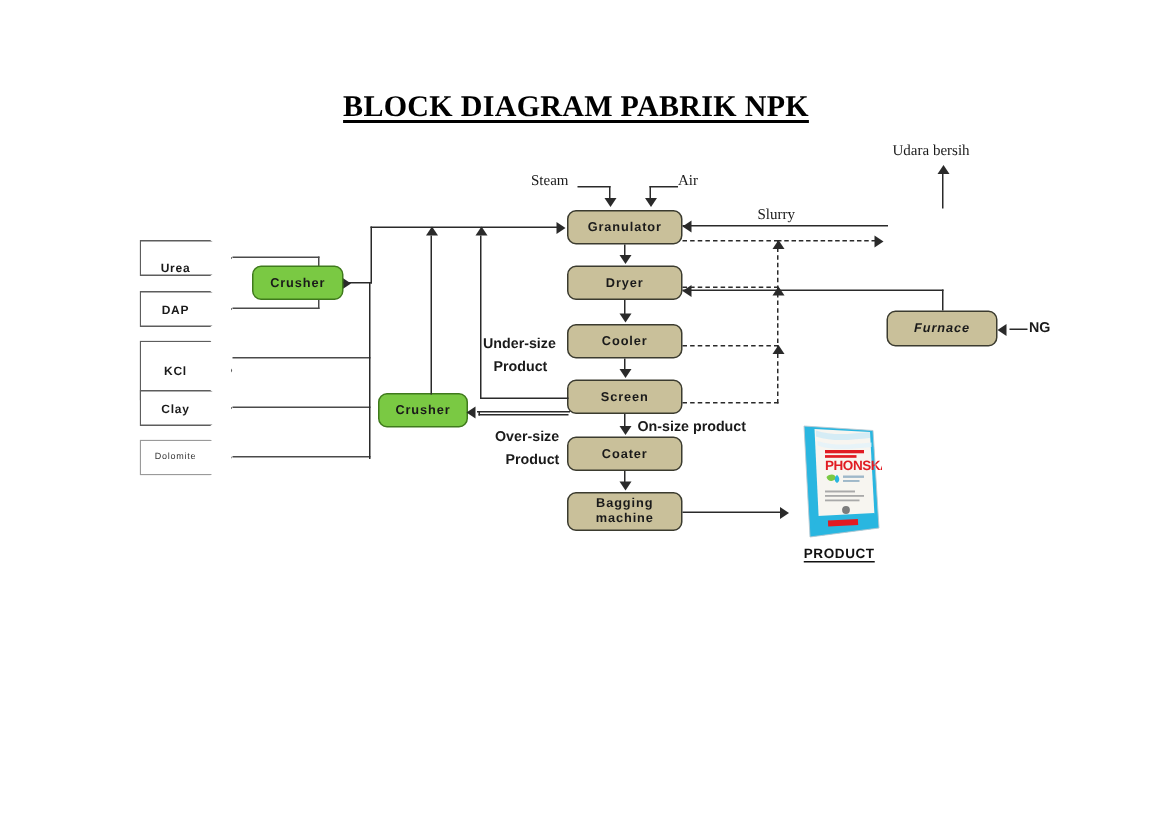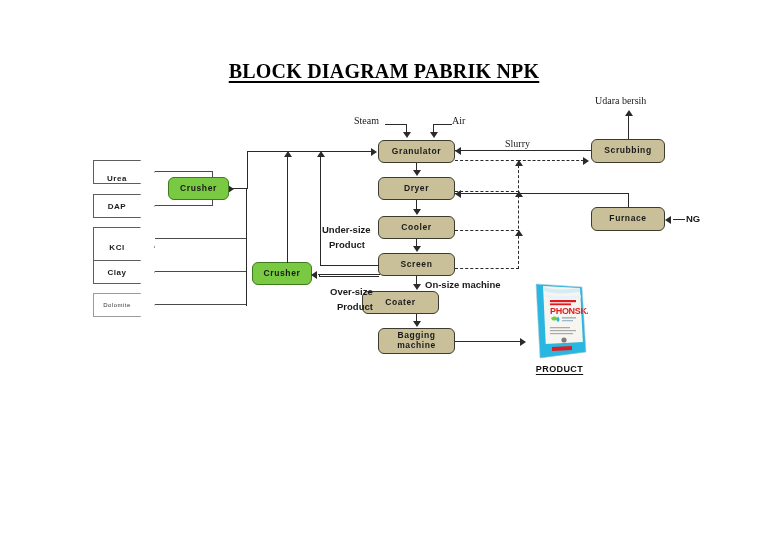"Scrubbing" div.pbox { html: <div> <span>Scrubbing</span> </div> -> none }
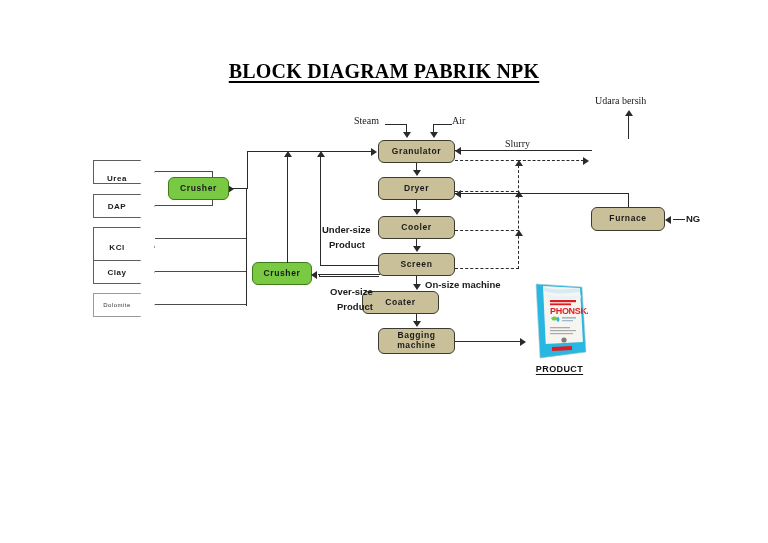"Furnace" div.pbox { font-style: none -> italic }
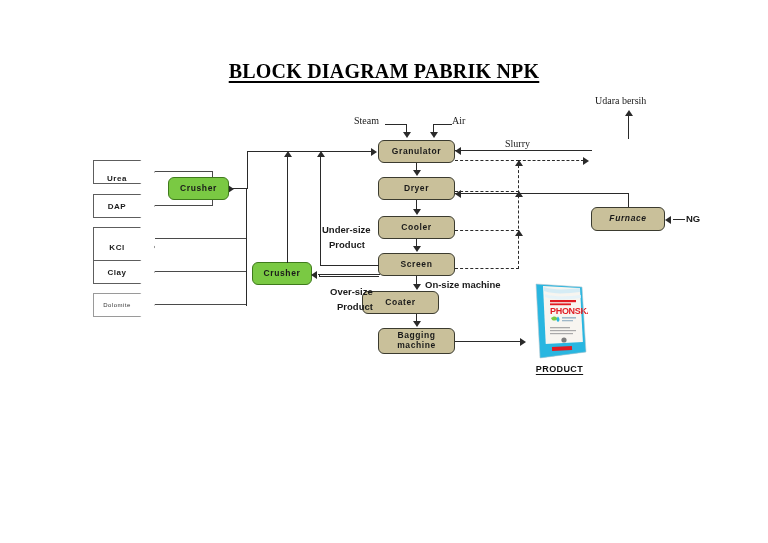"On-size machine" div.lbl-sans { text: machine -> product }
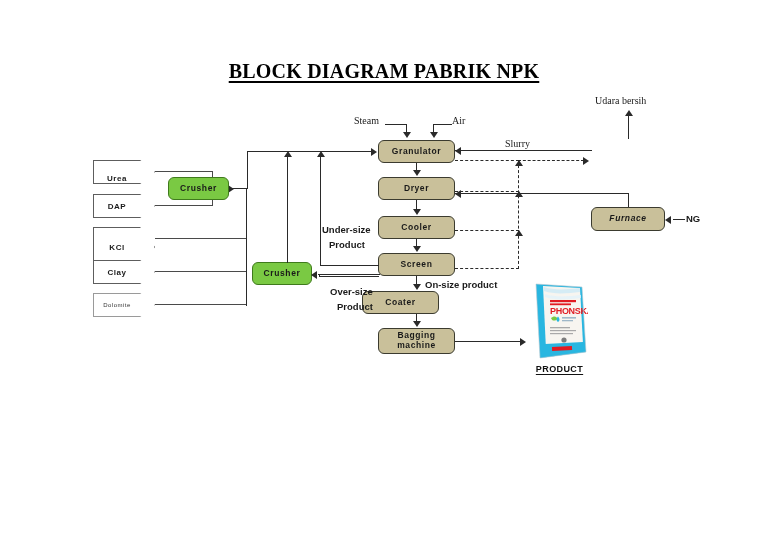"Coater" div.pbox { left: 362px -> 378px }
